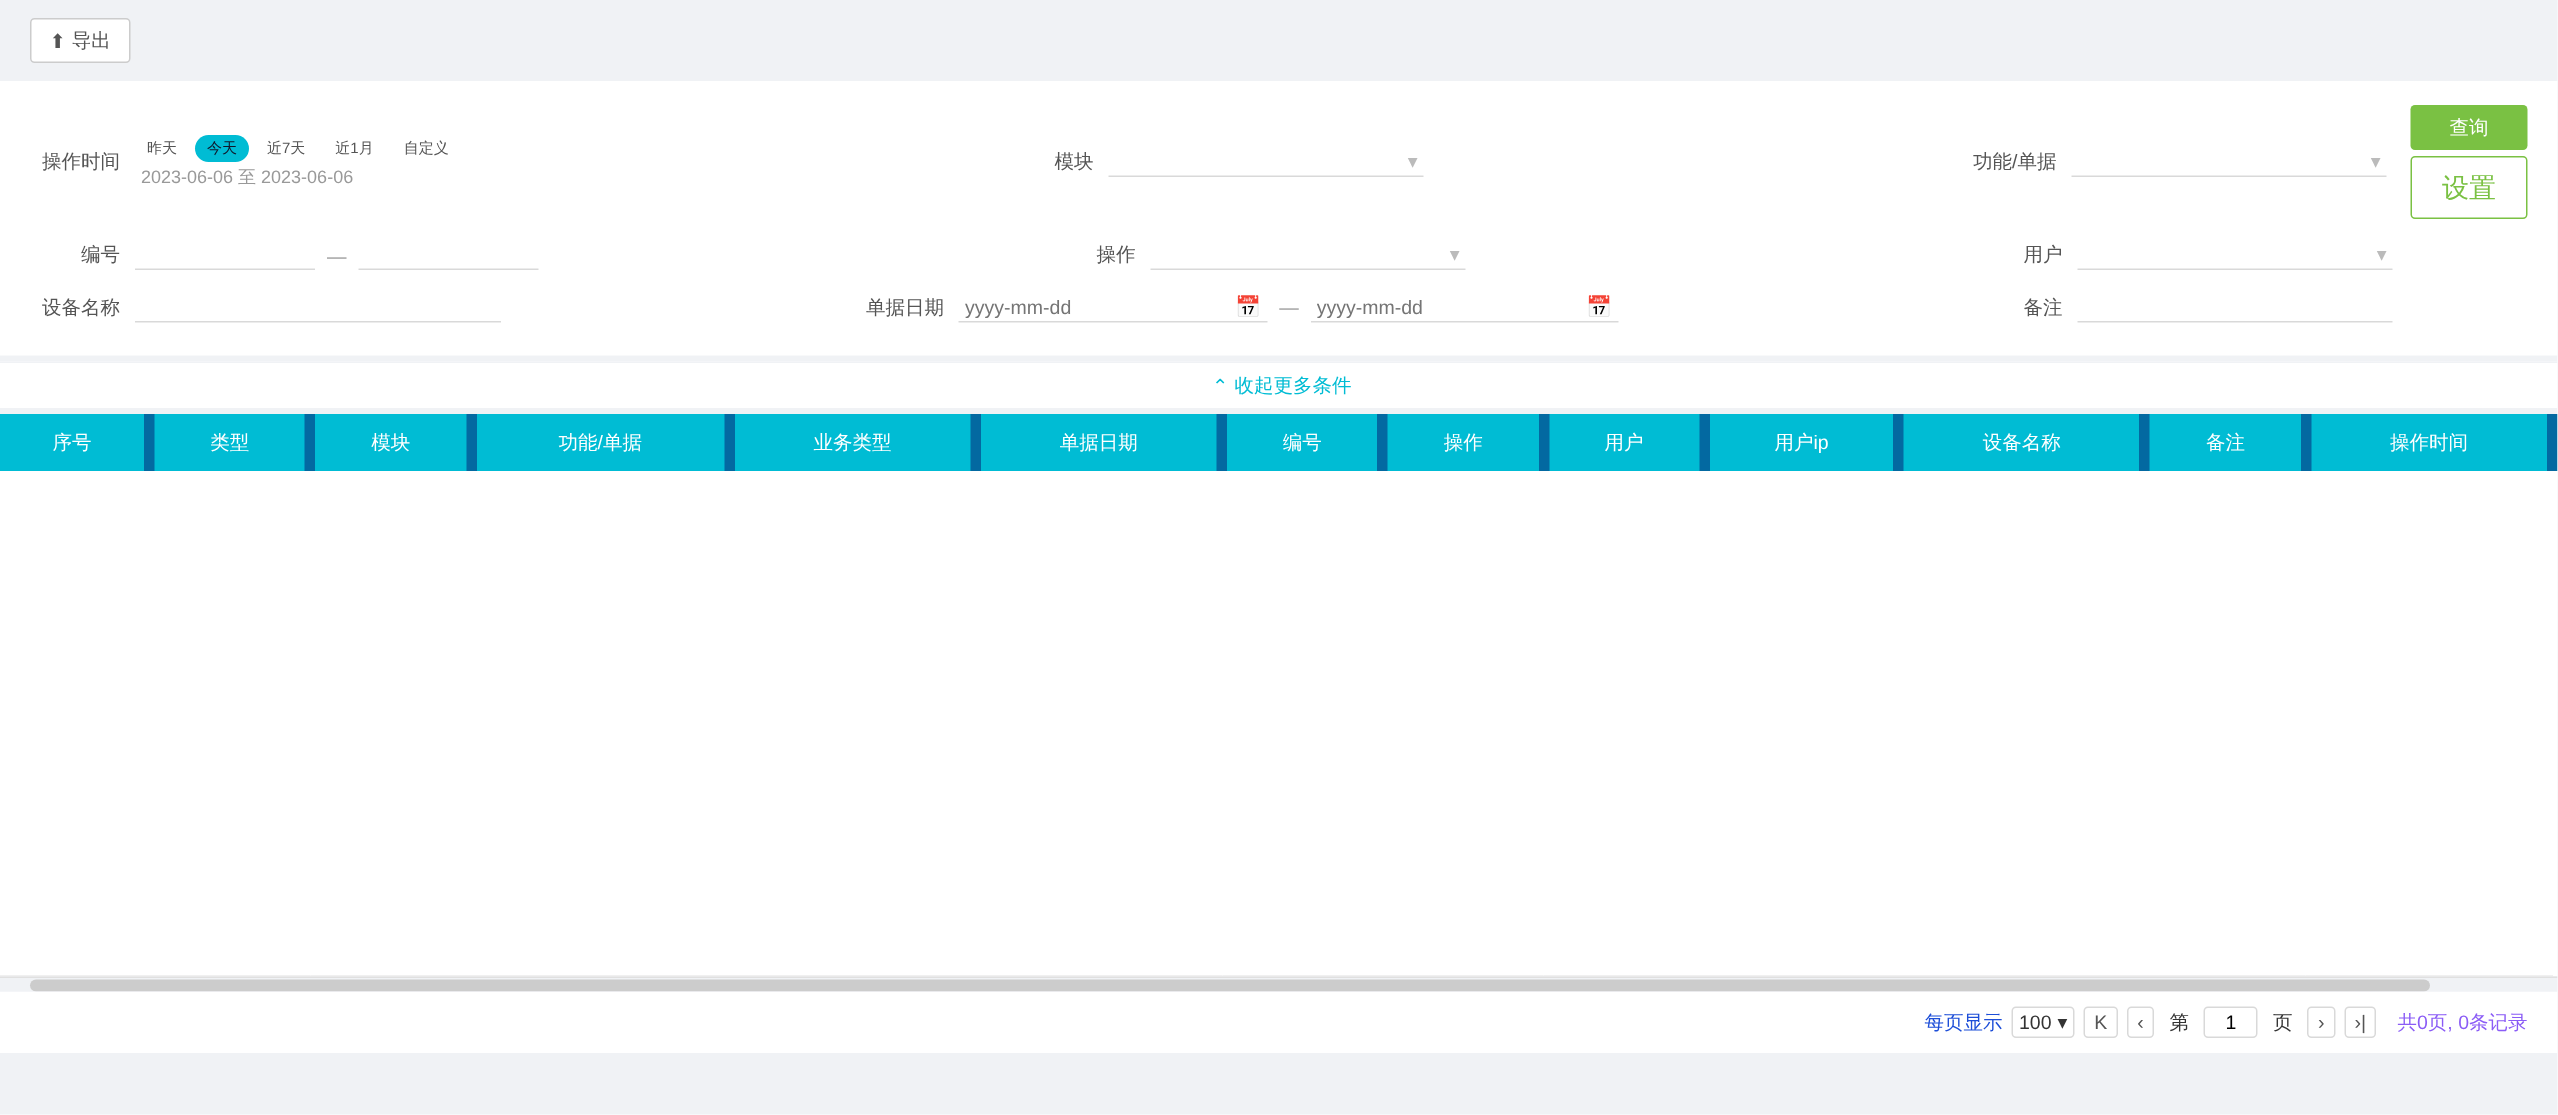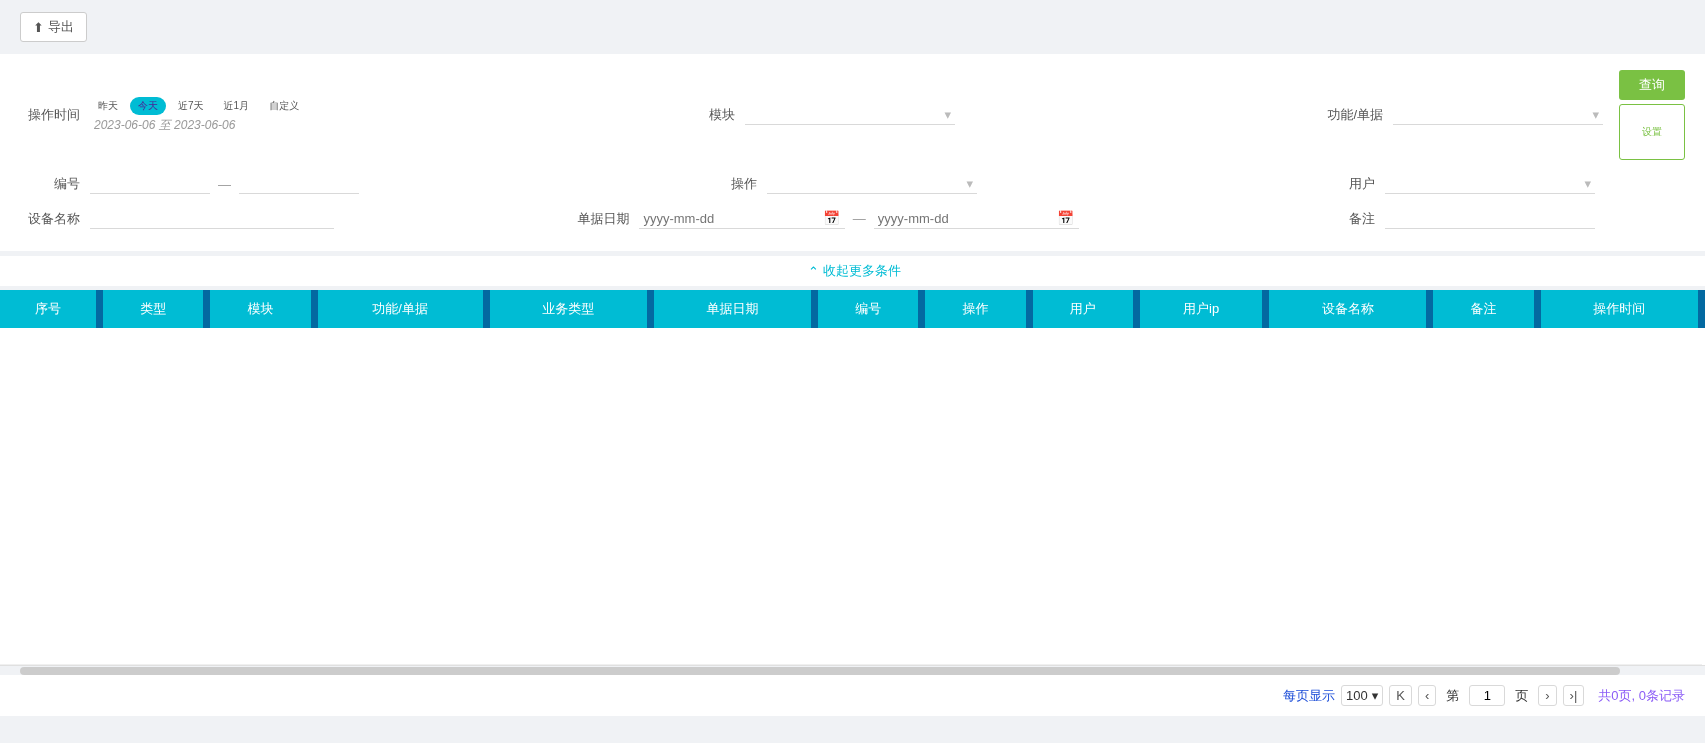"今天" .time-btn.active { color: #4c1d95 -> #0f172a }
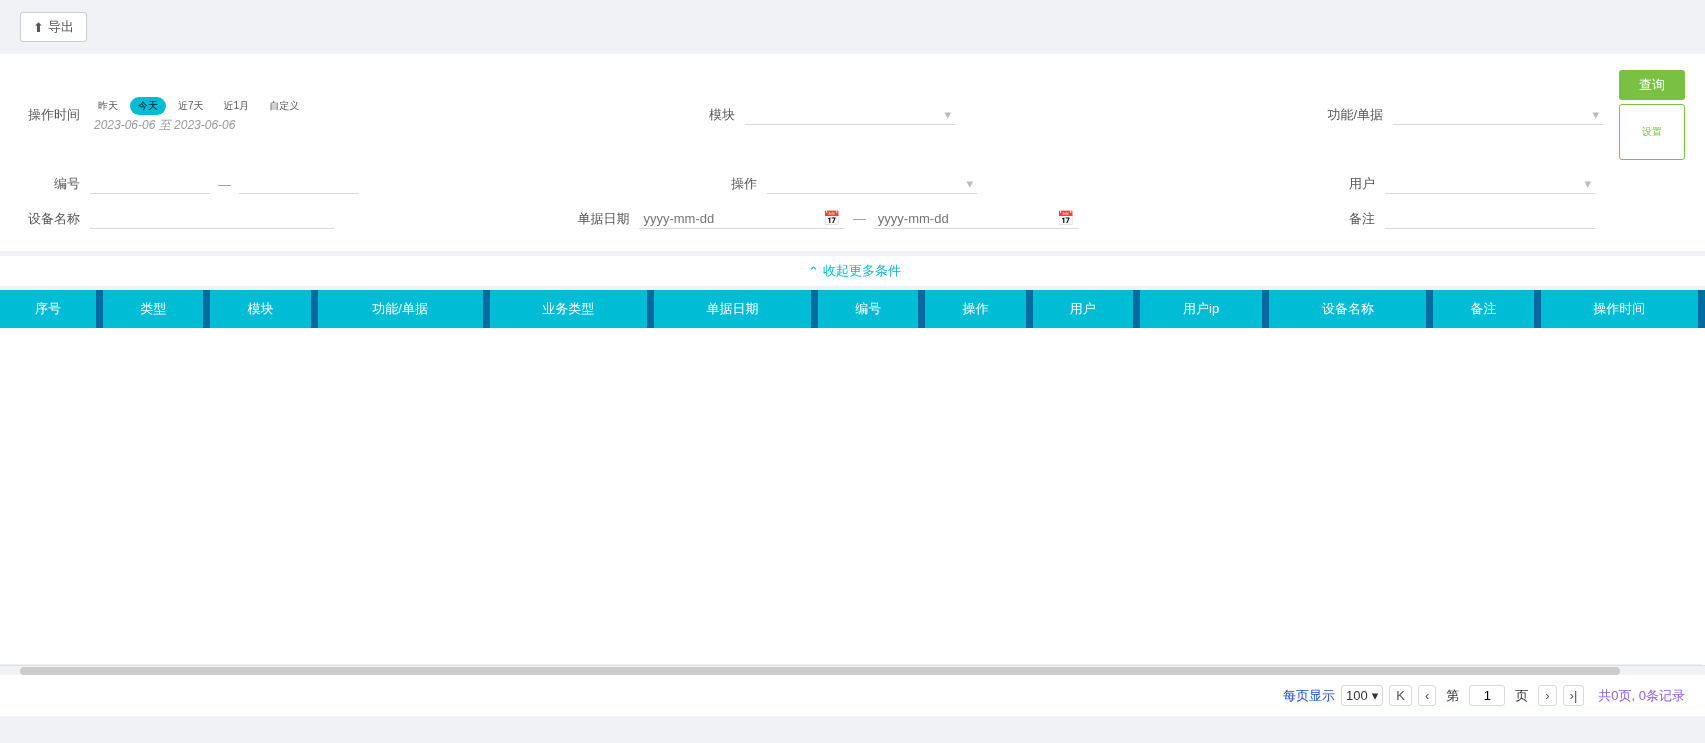"2023-06-06 至 2023-06-06" .time-range-text { font-style: italic -> none }
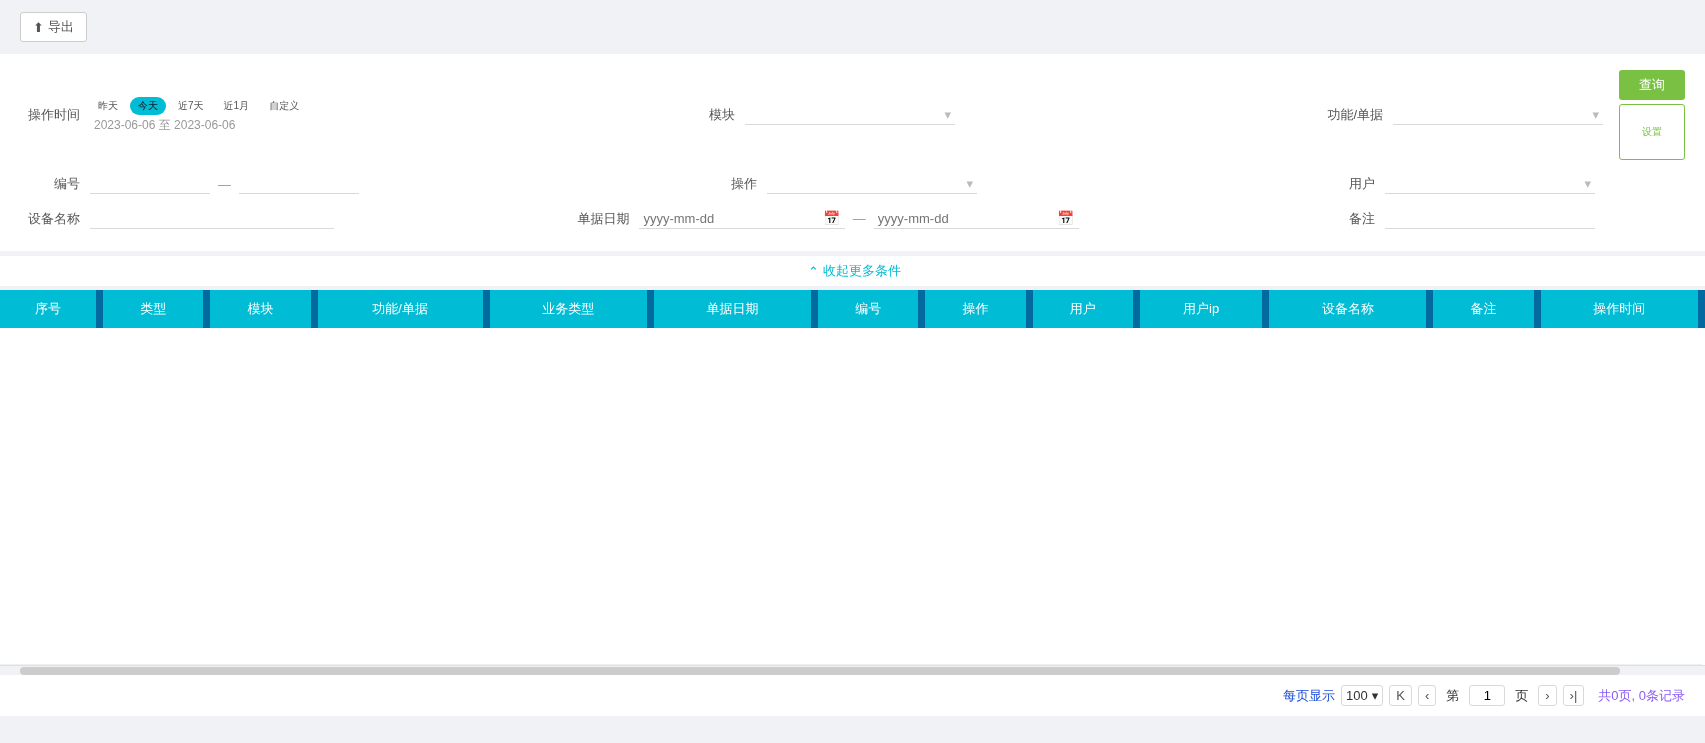"设置" .setting-btn { font-size: 10px -> 18px; padding: 20px 20px -> 8px 20px }
